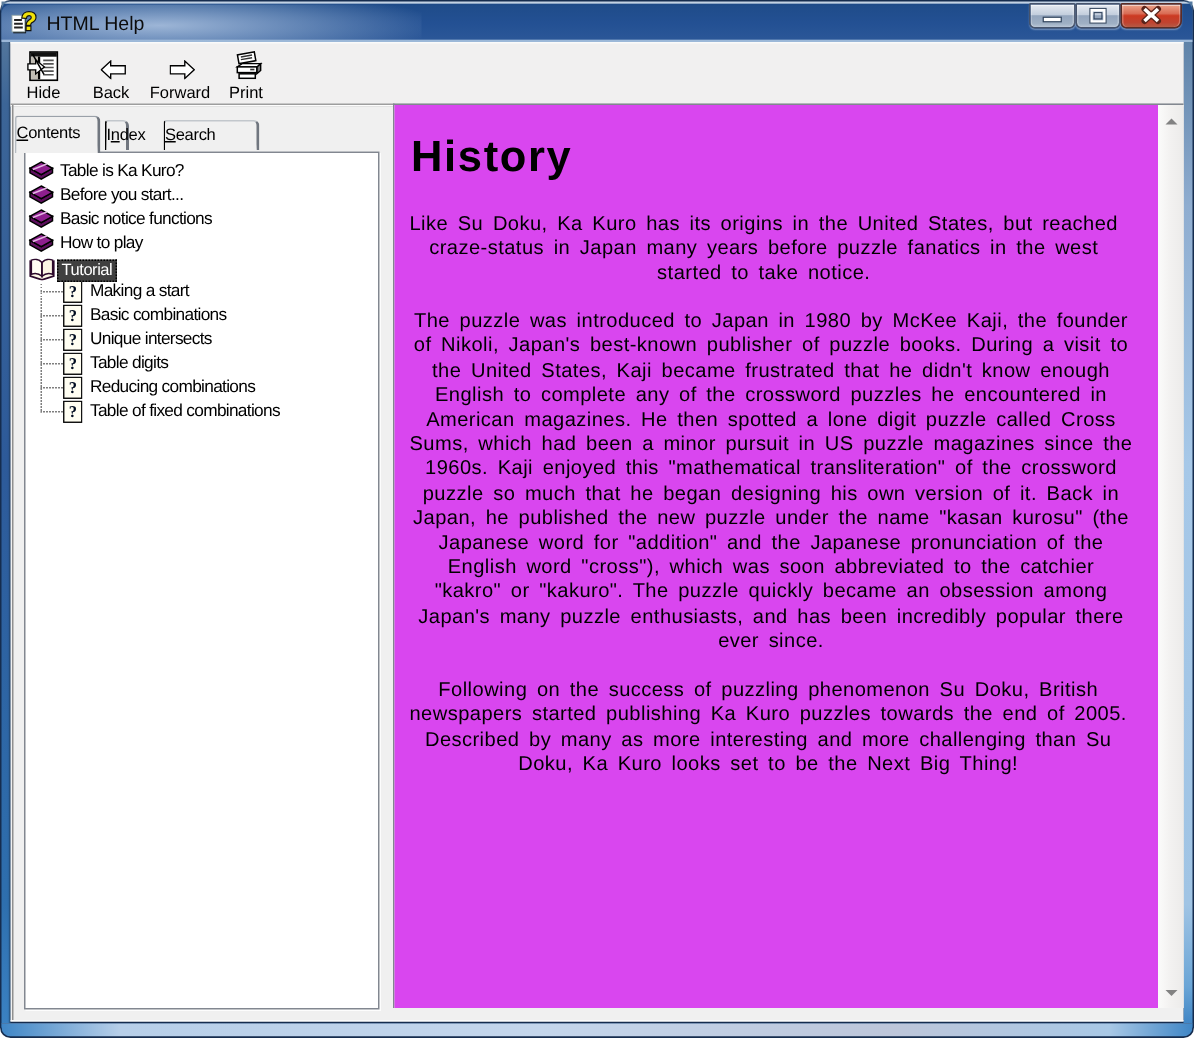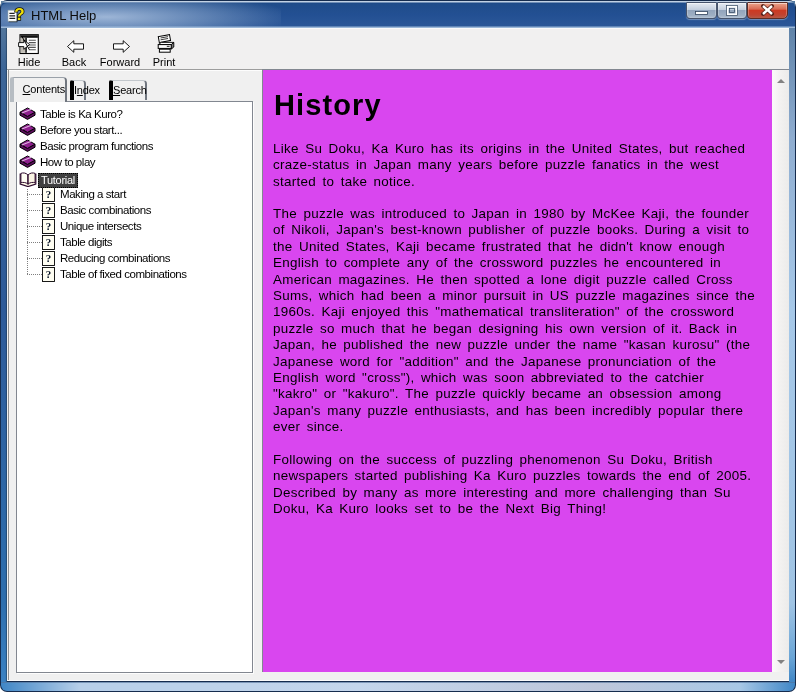"Contents" .tab { border-left: 4px solid #000000 -> 1px solid #000000; text-align: right -> left }
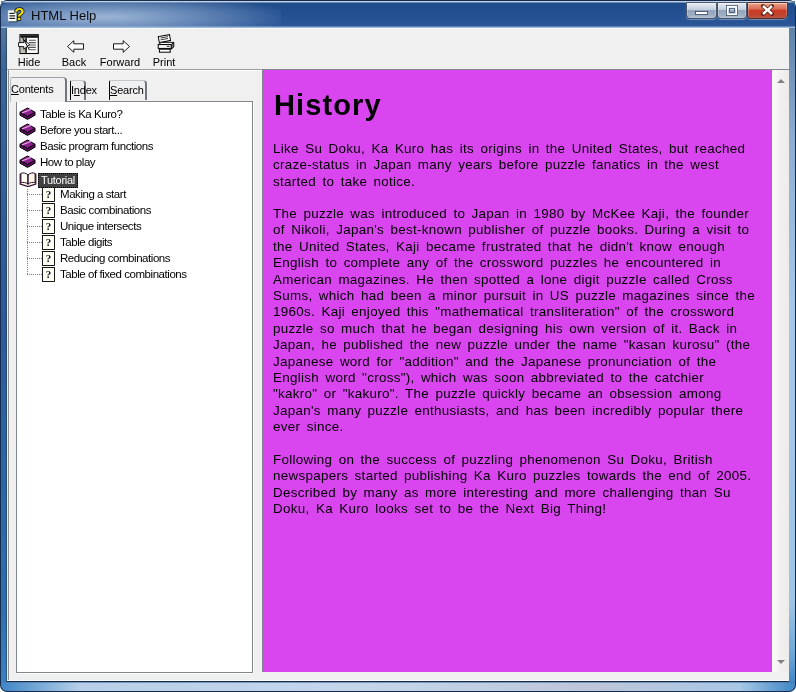"Search" #tabSearch { width: 38px -> 64px }
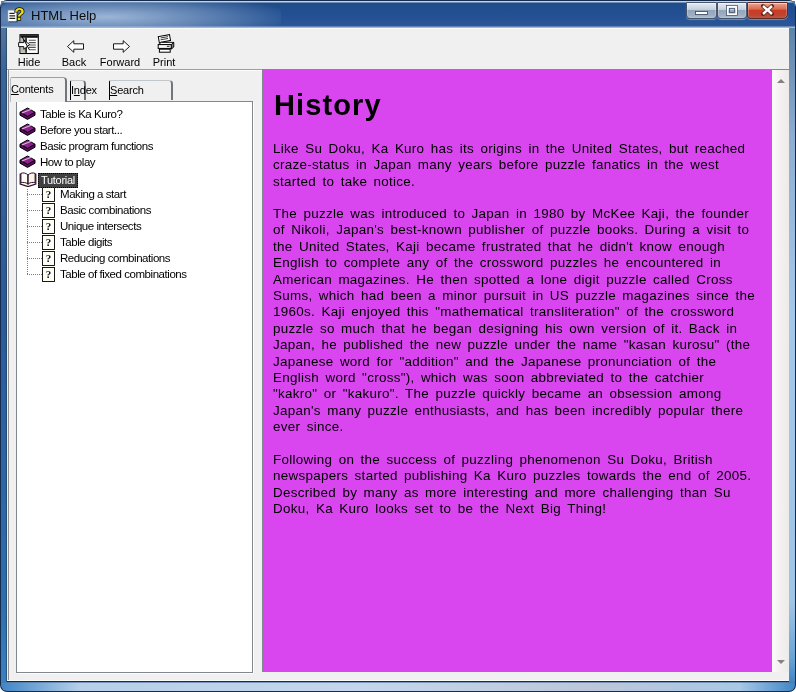"Basic program functions" div.trow { text: program -> notice }
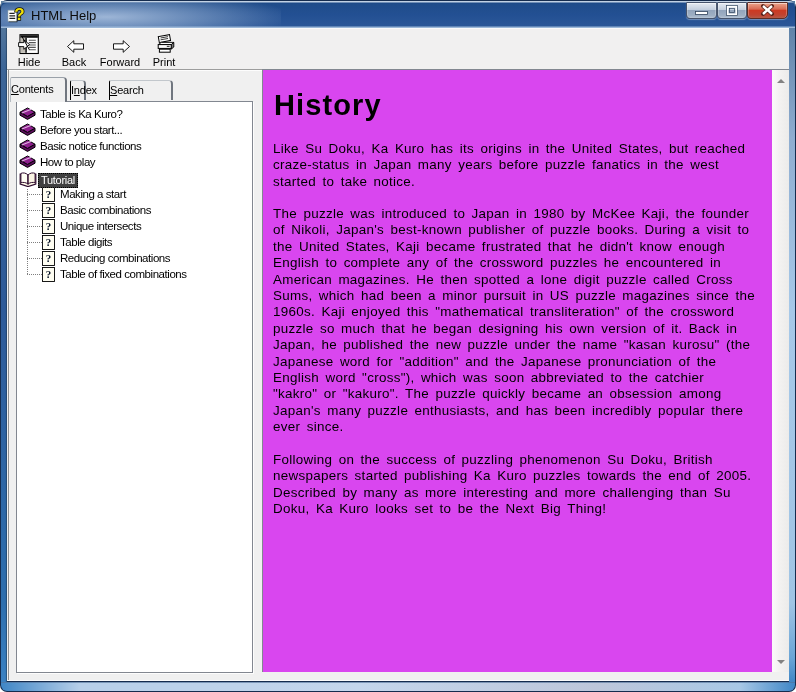"Like Su Doku, Ka Kuro" .para { text-align: none -> center }
